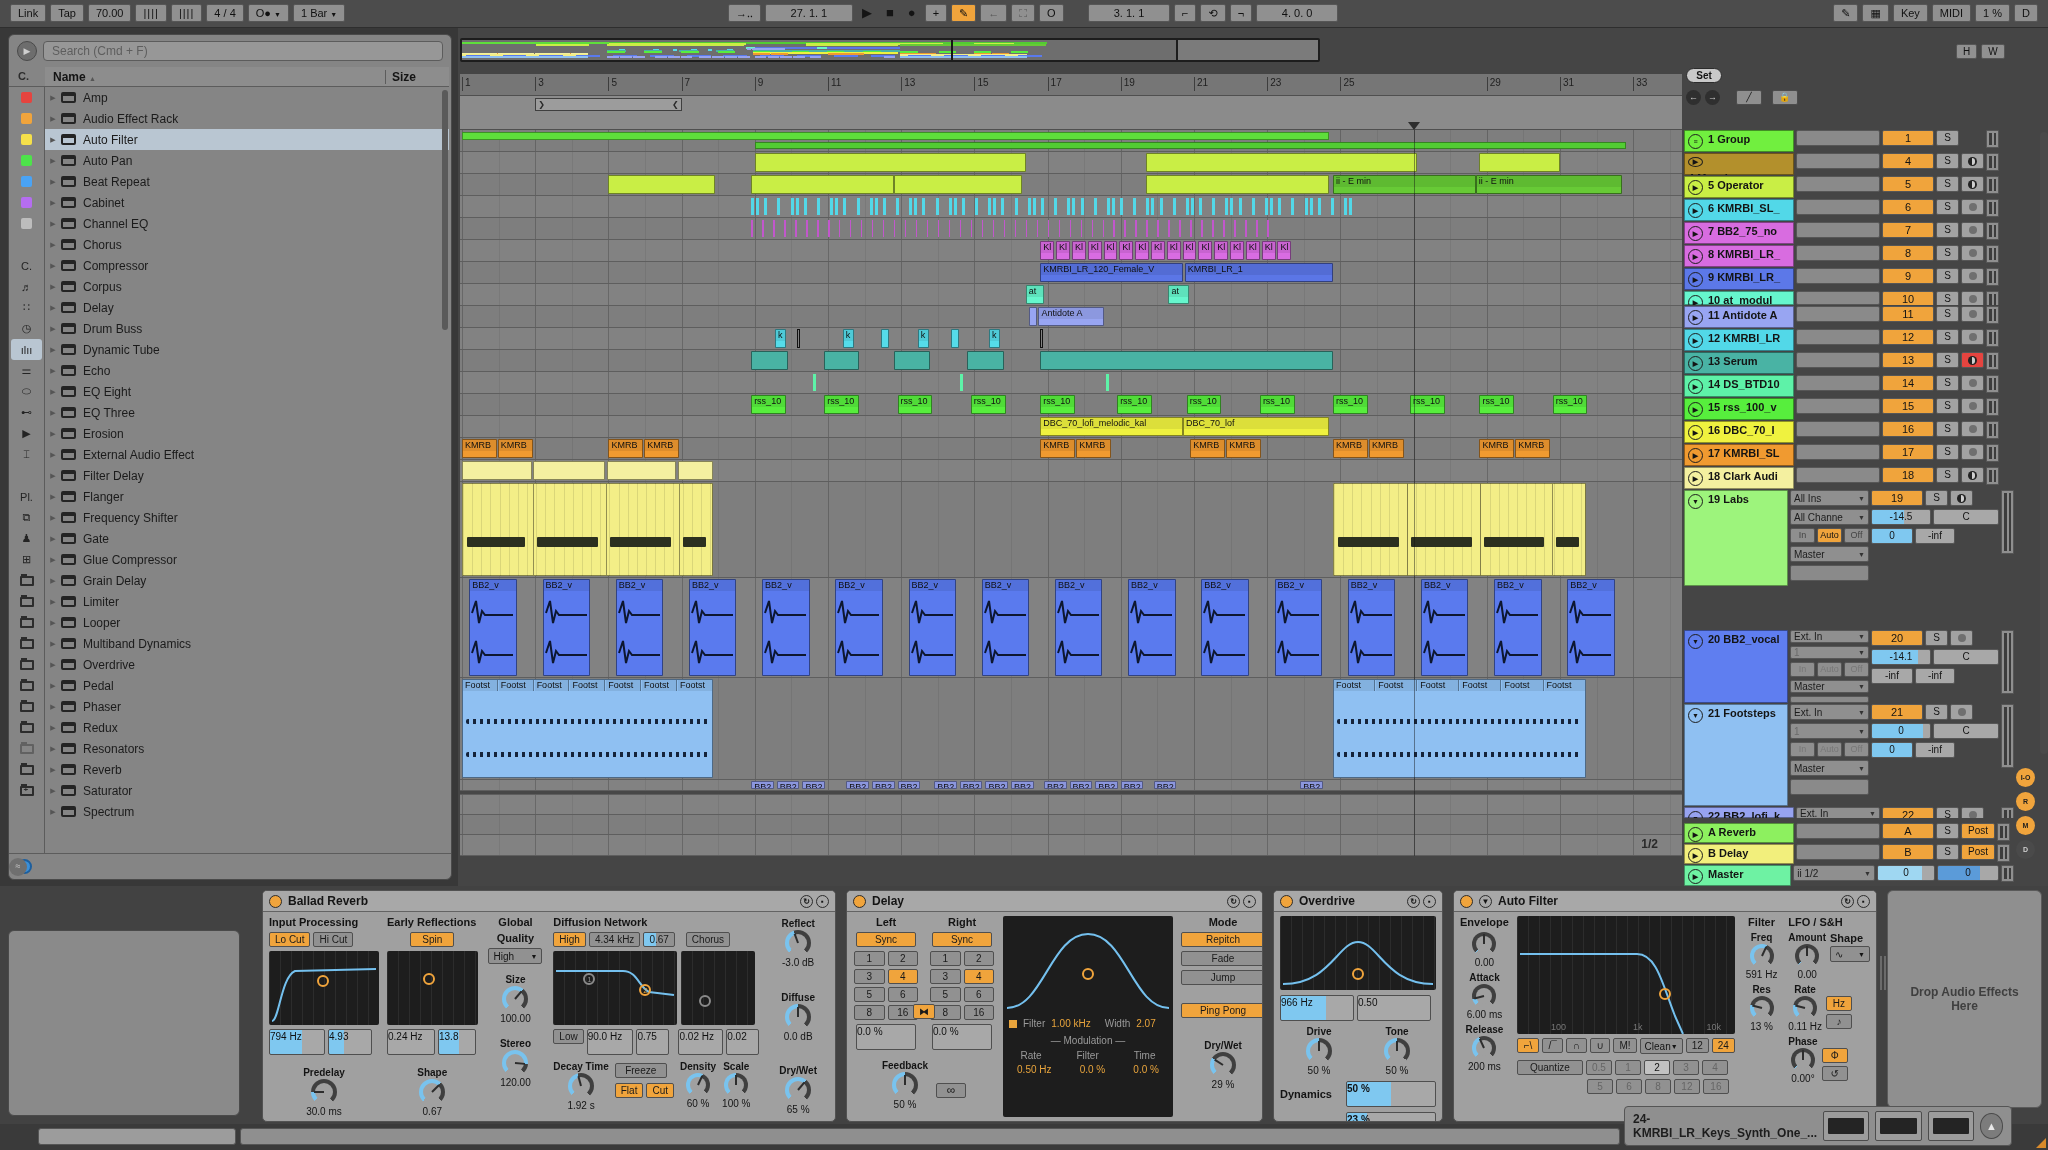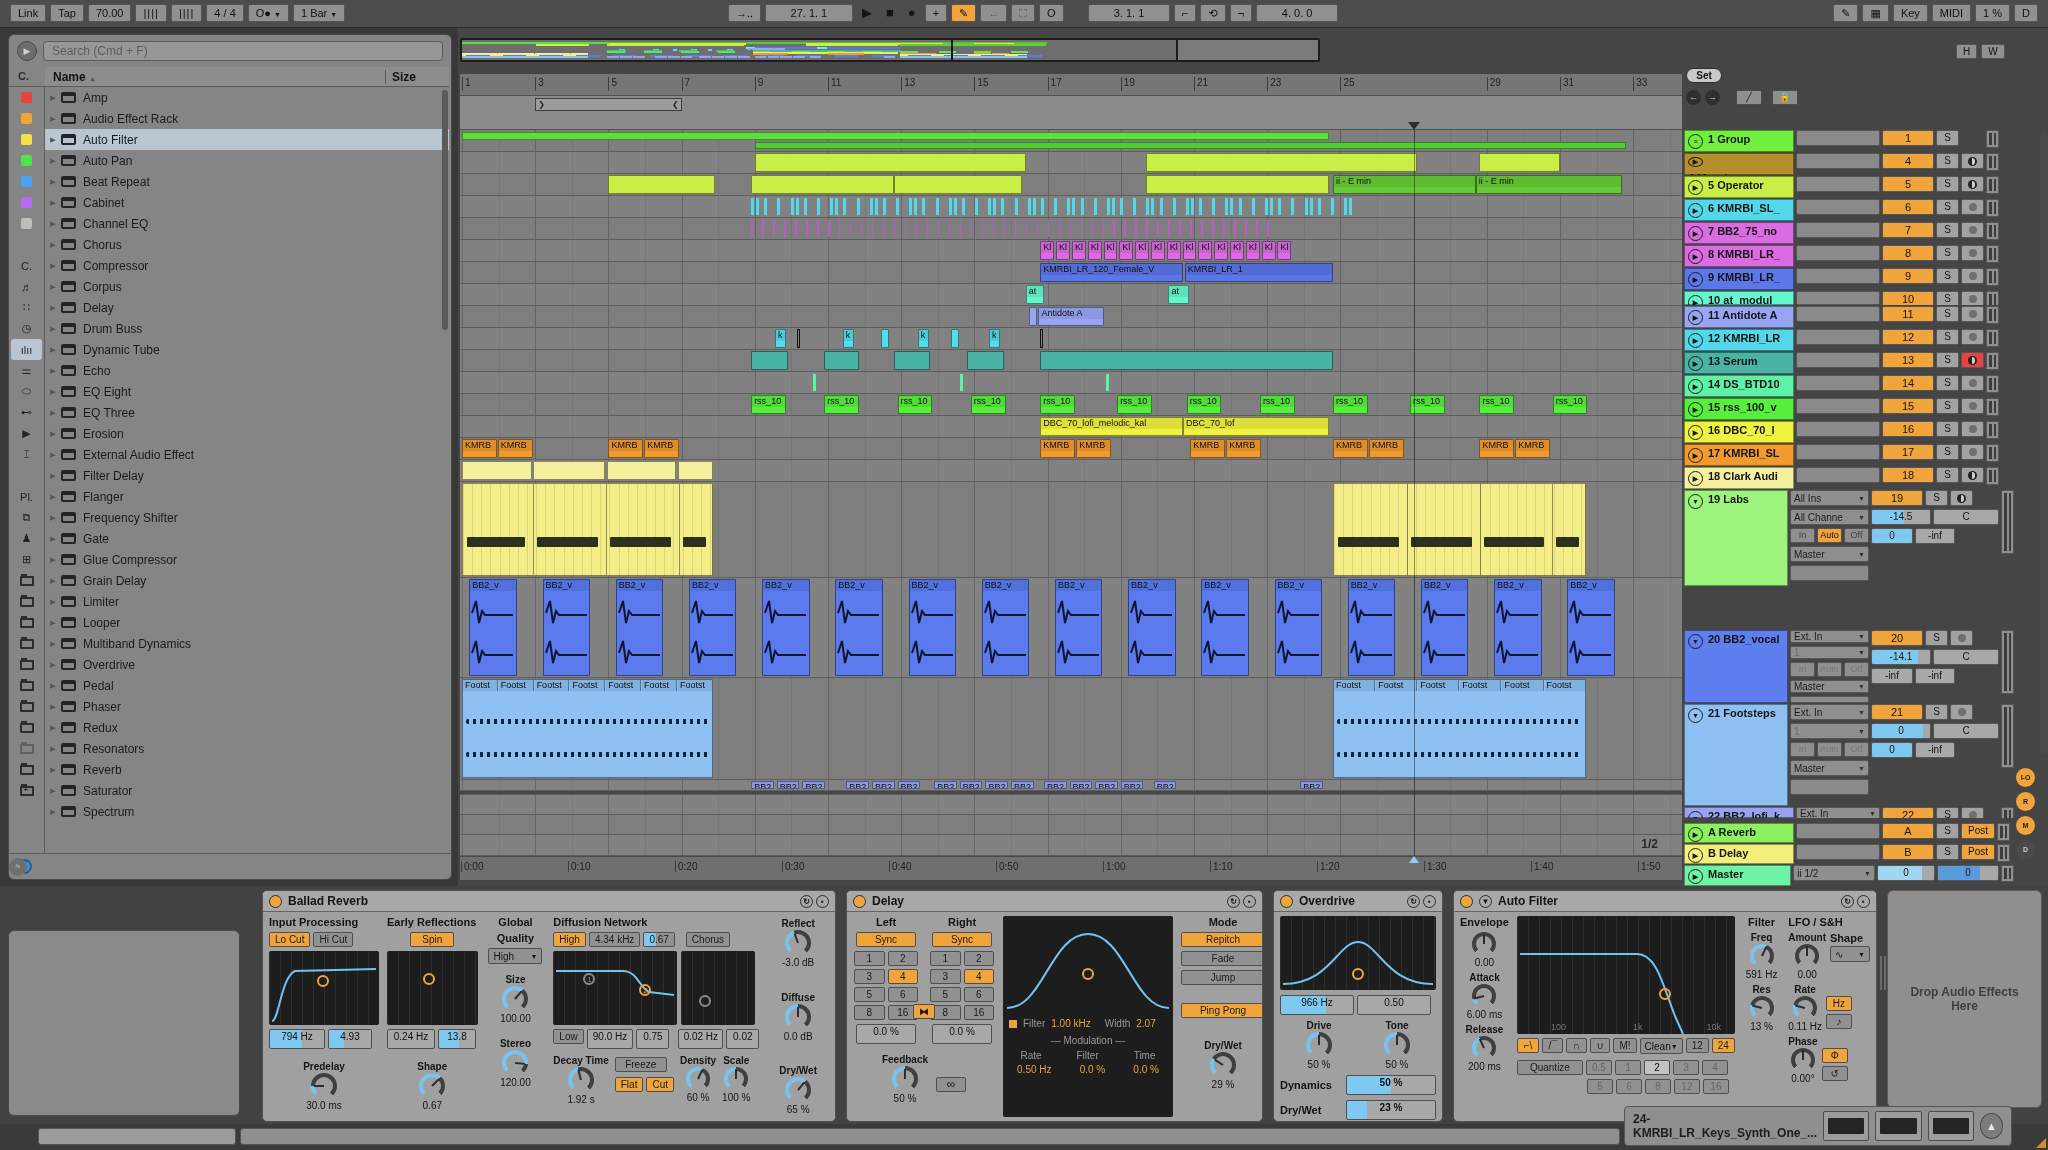"0:00" div { html: <div> <span>0:00</span> <span>0:10</span> <span>0:20</span> <span>0:30</span> <span>0:40</span> <span>0:50</span> <span>1:00</span> <span>1:10</span> <span>1:20</span> <span>1:30</span> <span>1:40</span> <span>1:50</span> <div></div> </div> -> none }
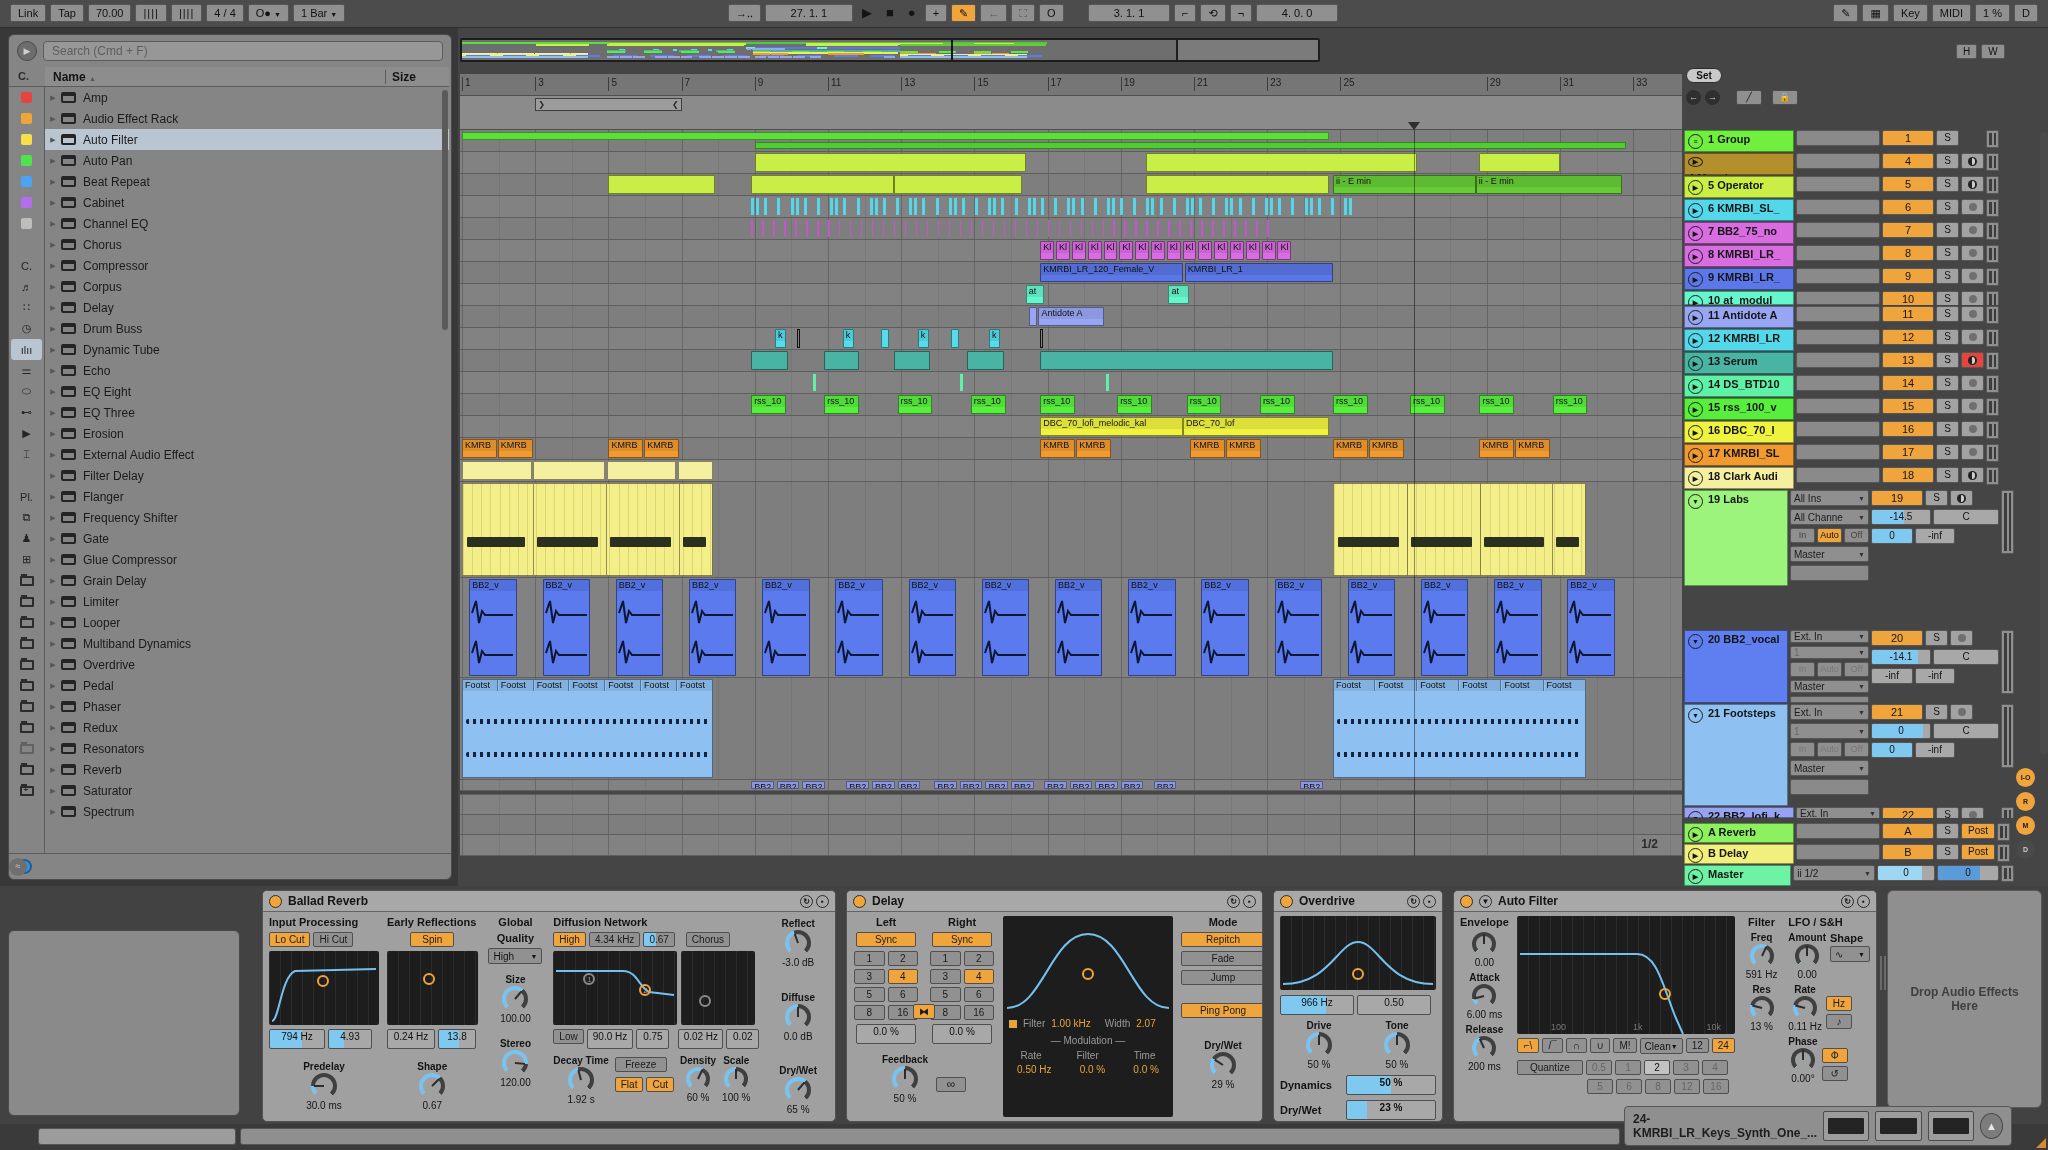"966 Hz" .vbox { height: 20px -> 26px; text-align: center -> left }
